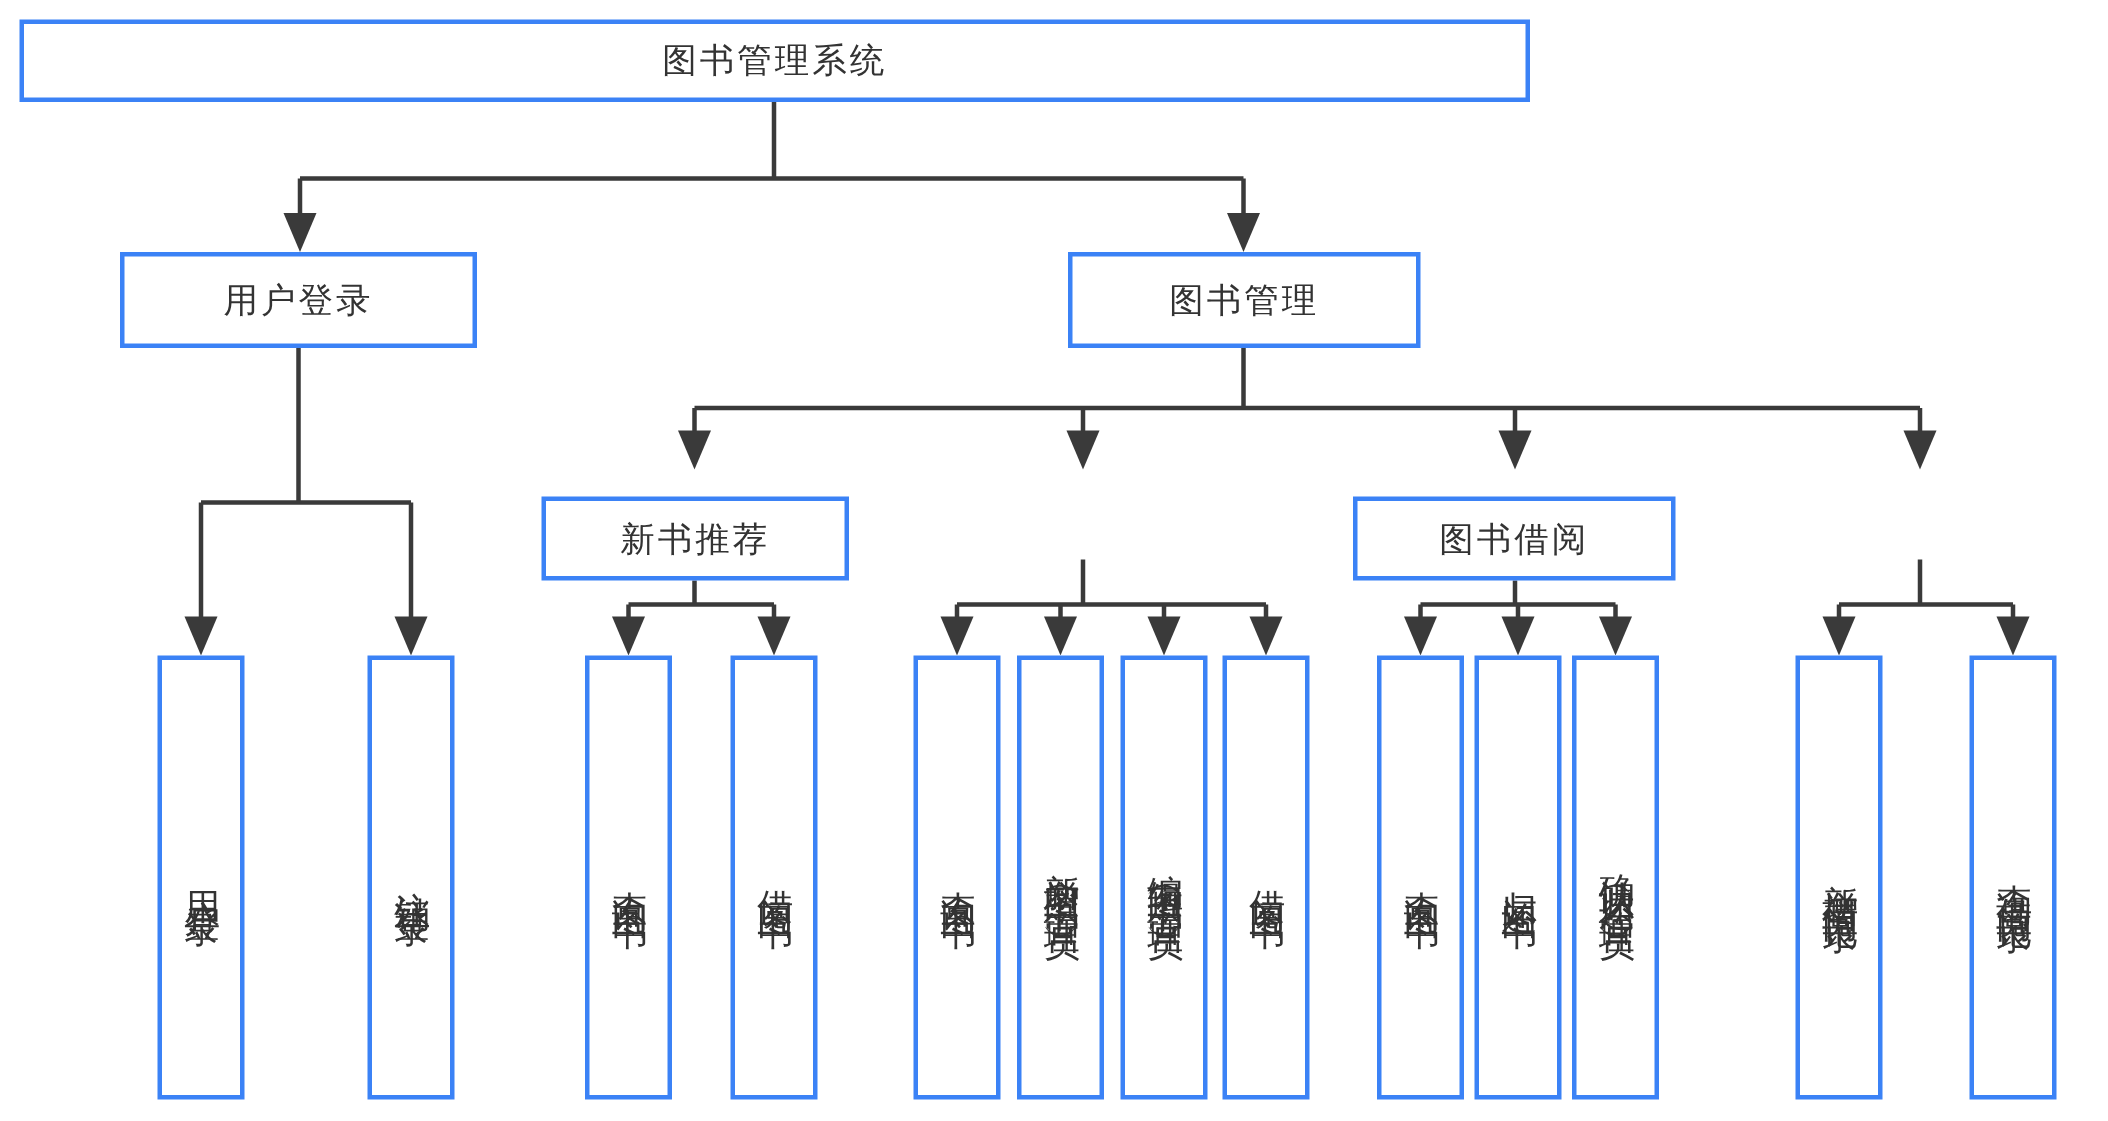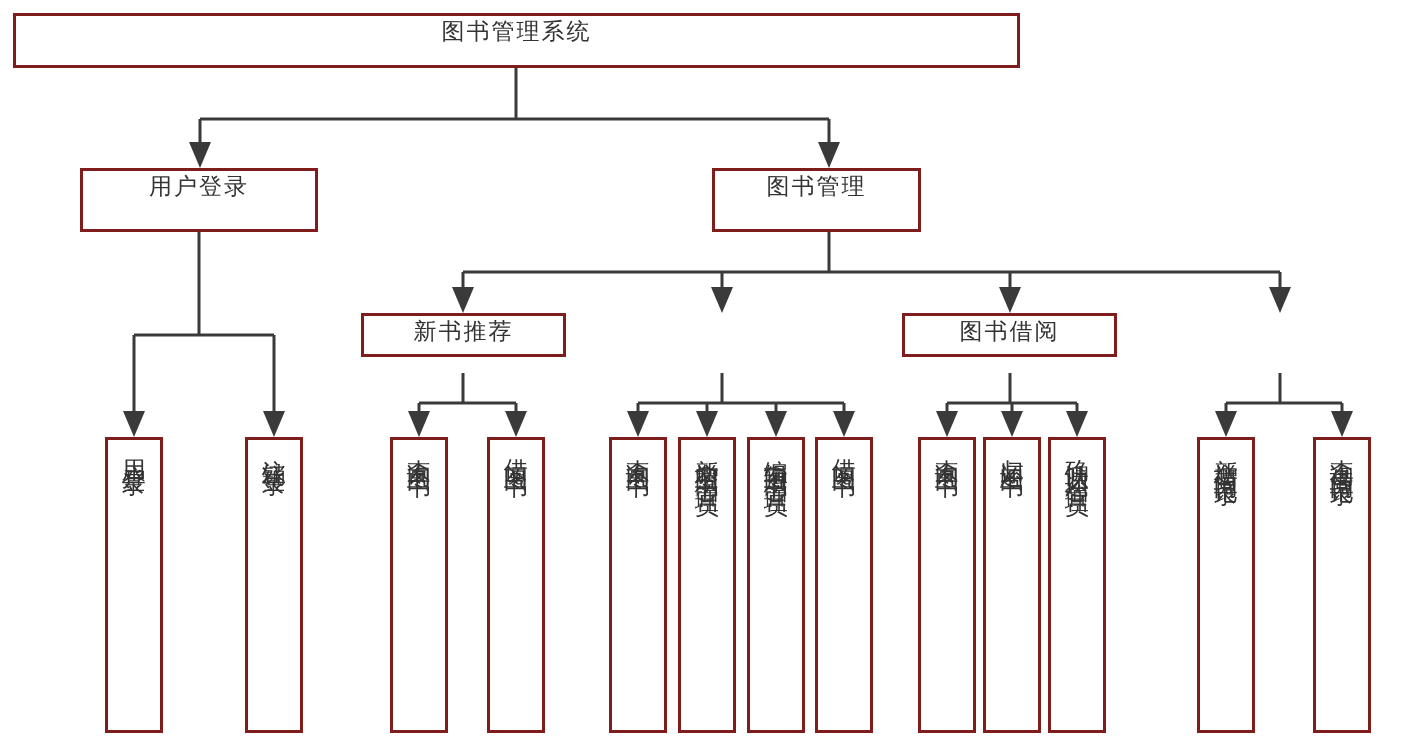"图书管理系统" .node { align-items: none -> center; border: 3px solid #7f1d1d -> 3px solid #3b82f6 }
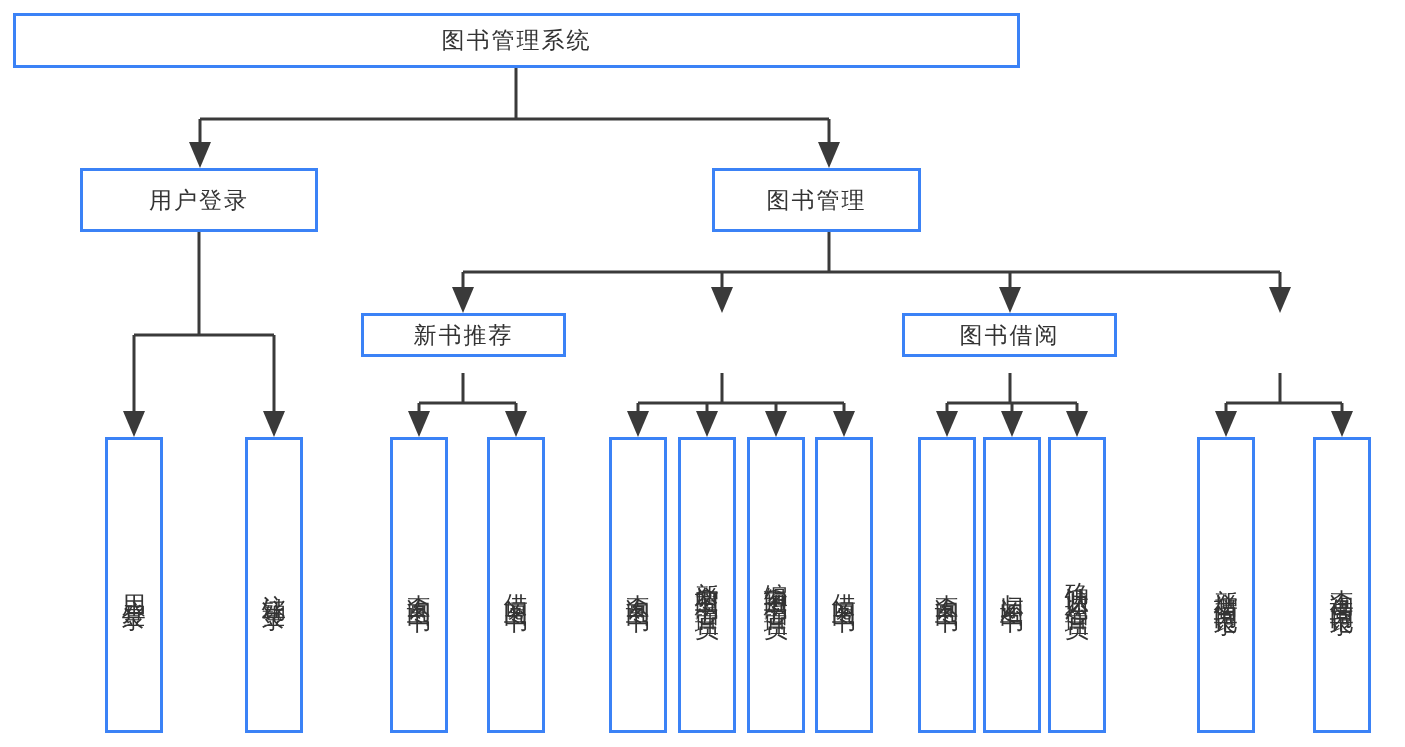"图书管理" div.node { width: 209px -> 235px }
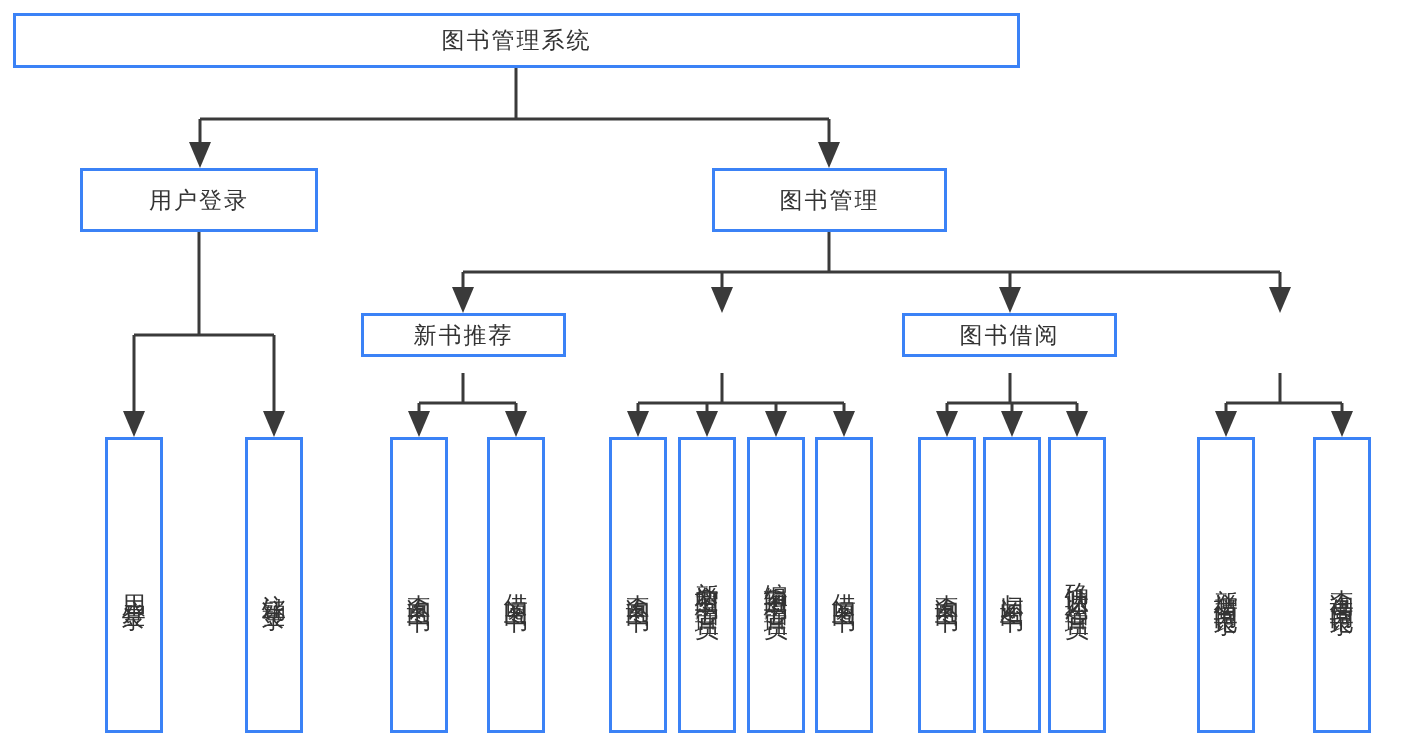"新书推荐" .lvl3 { height: 44px -> 56px; top: 313px -> 331px }
